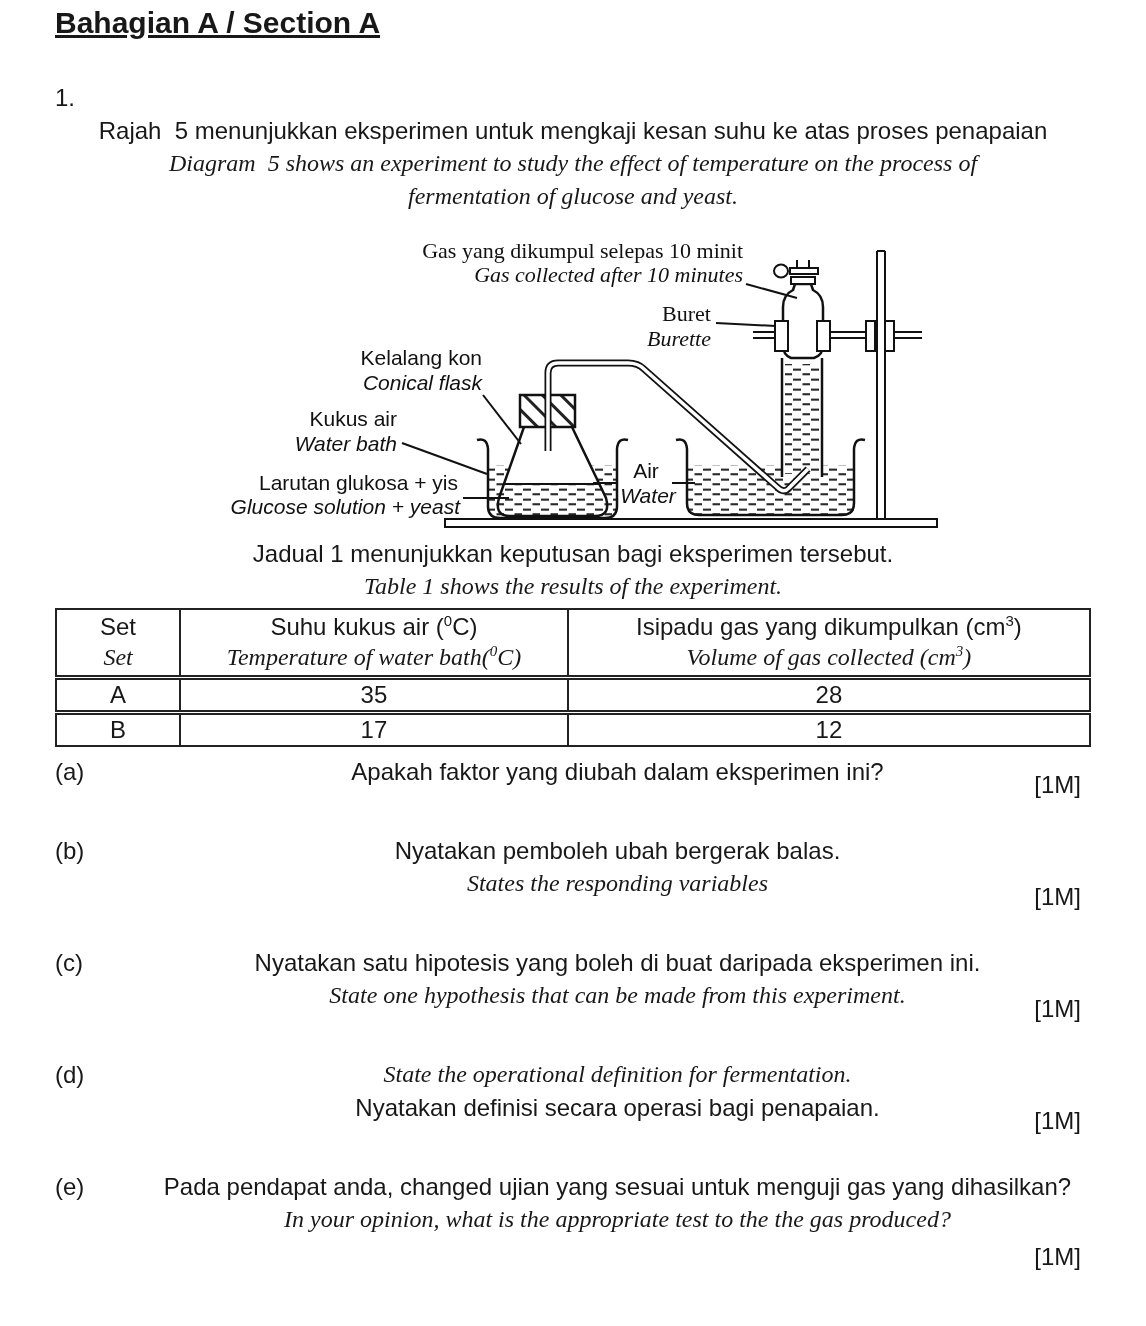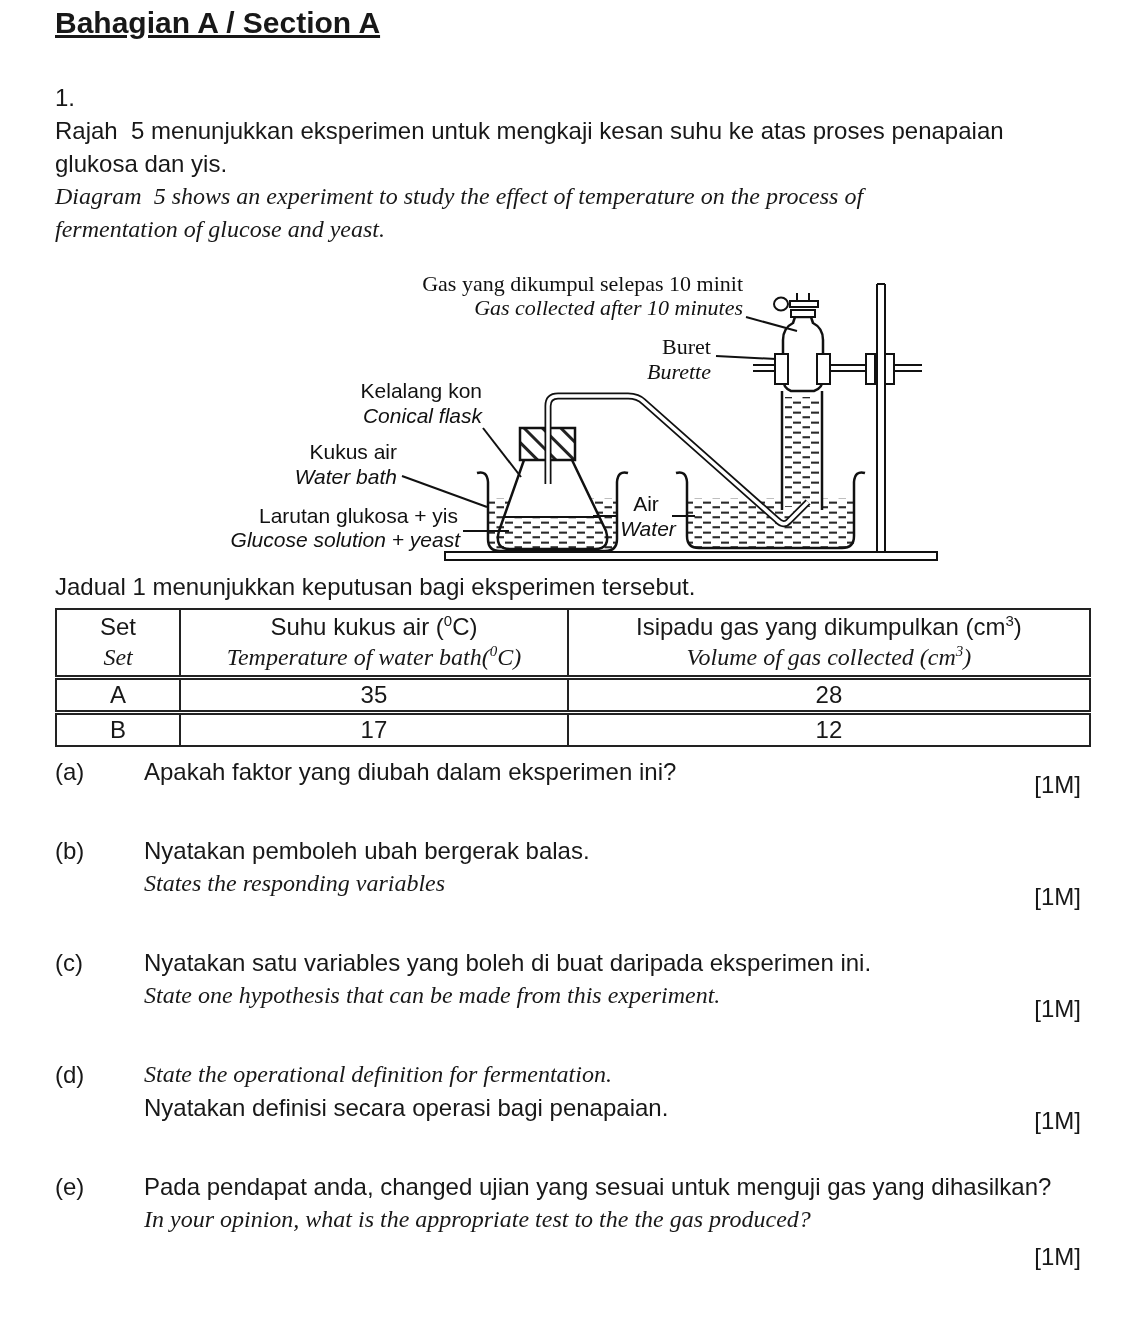"Rajah 5 menunjukkan eksperimen untuk" .line { text-align: none -> center }
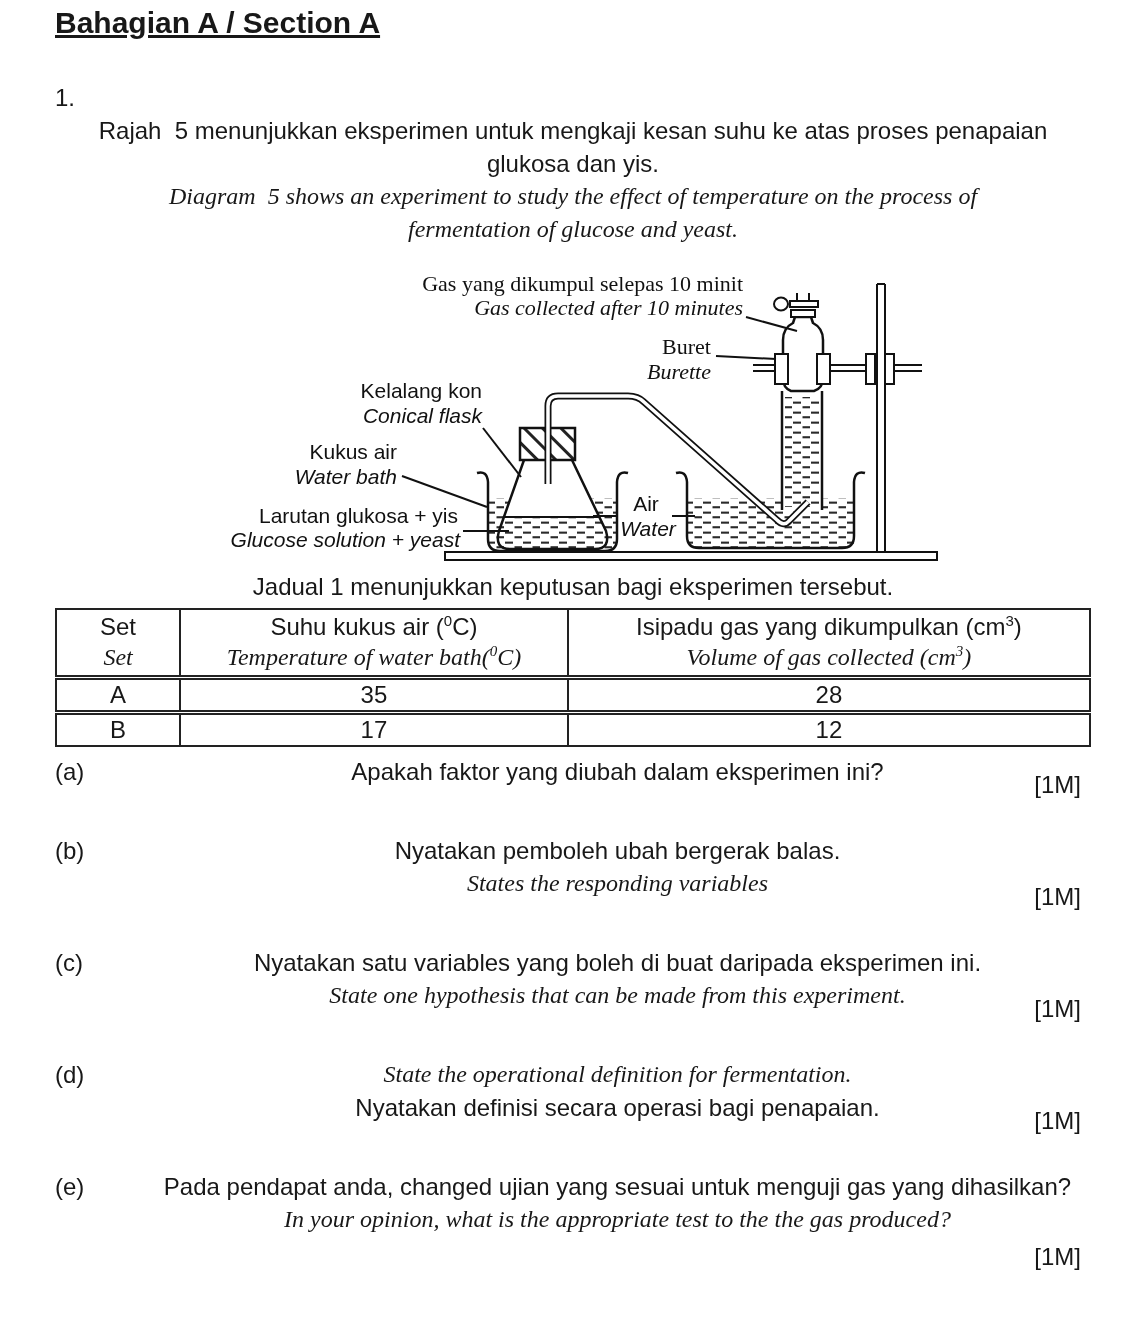"glukosa dan yis." div.line { html: <div>glukosa dan yis.</div> -> none }
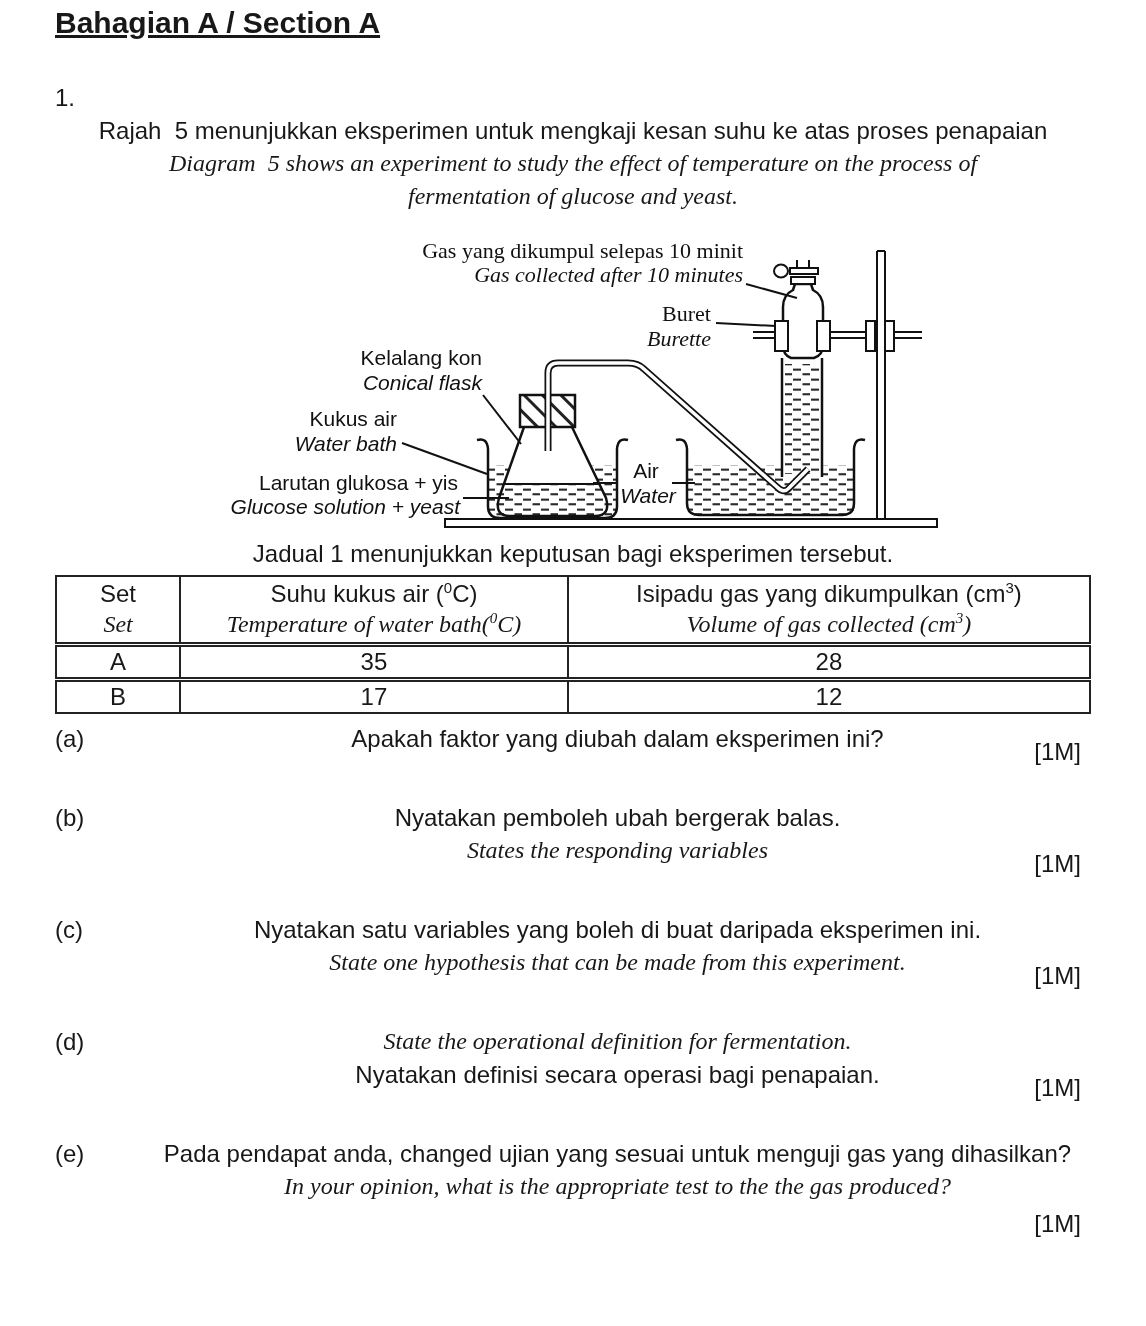"Table 1 shows the results" div.line { html: none -> <div>Table 1 shows the results of the experiment.</div> }
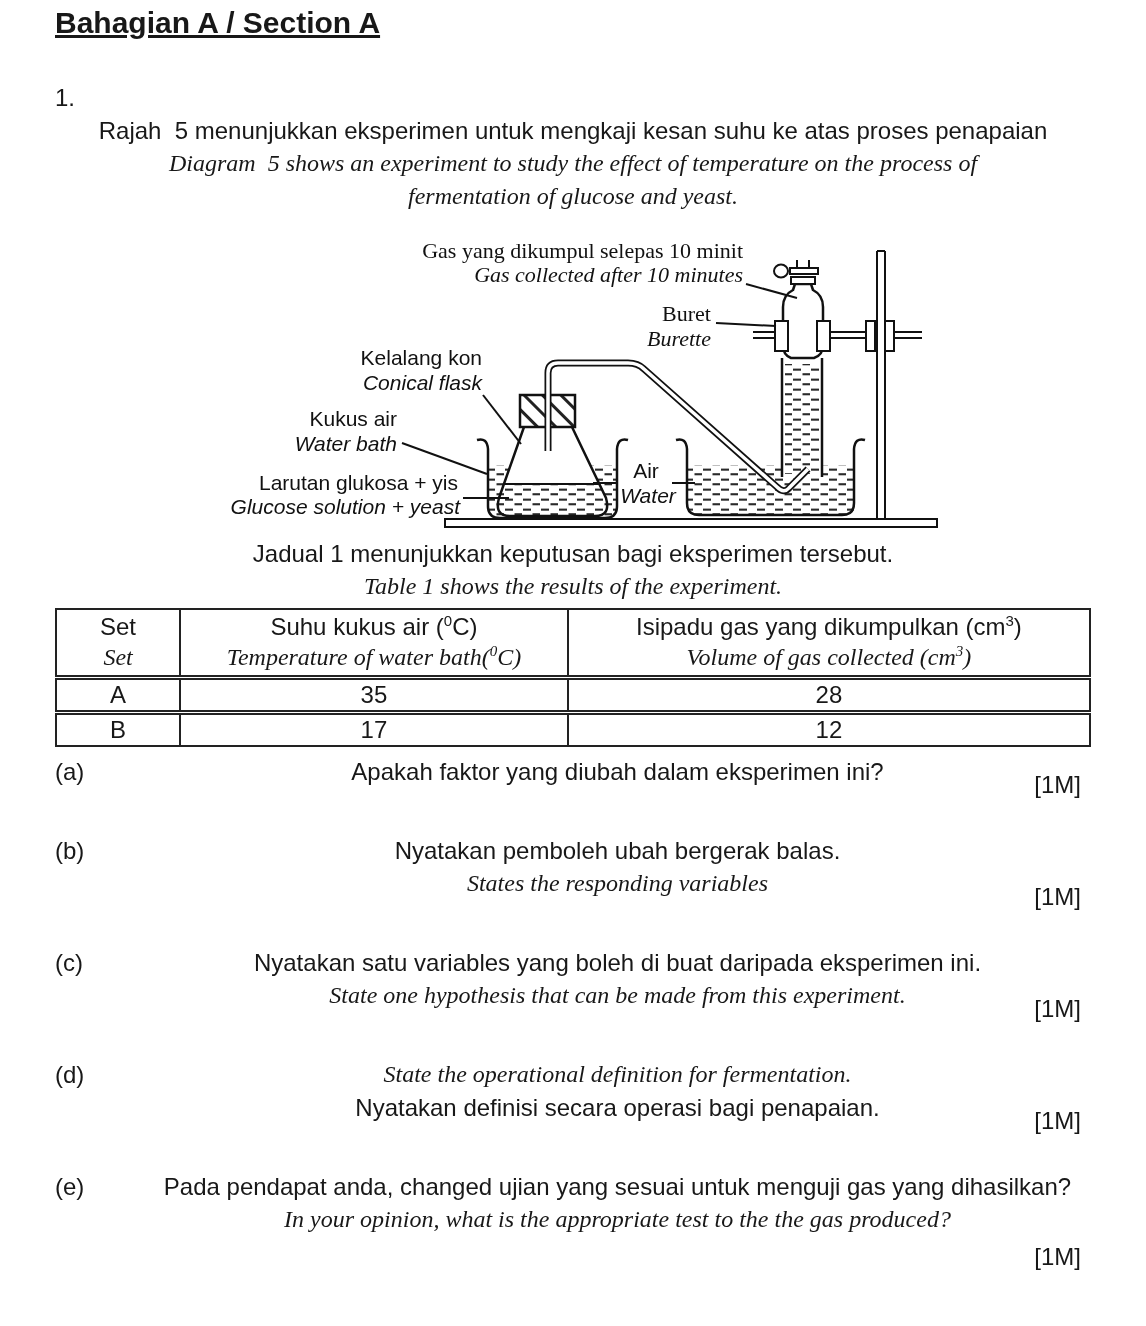"Nyatakan satu variables yang boleh" div.line { text: variables -> hipotesis }
